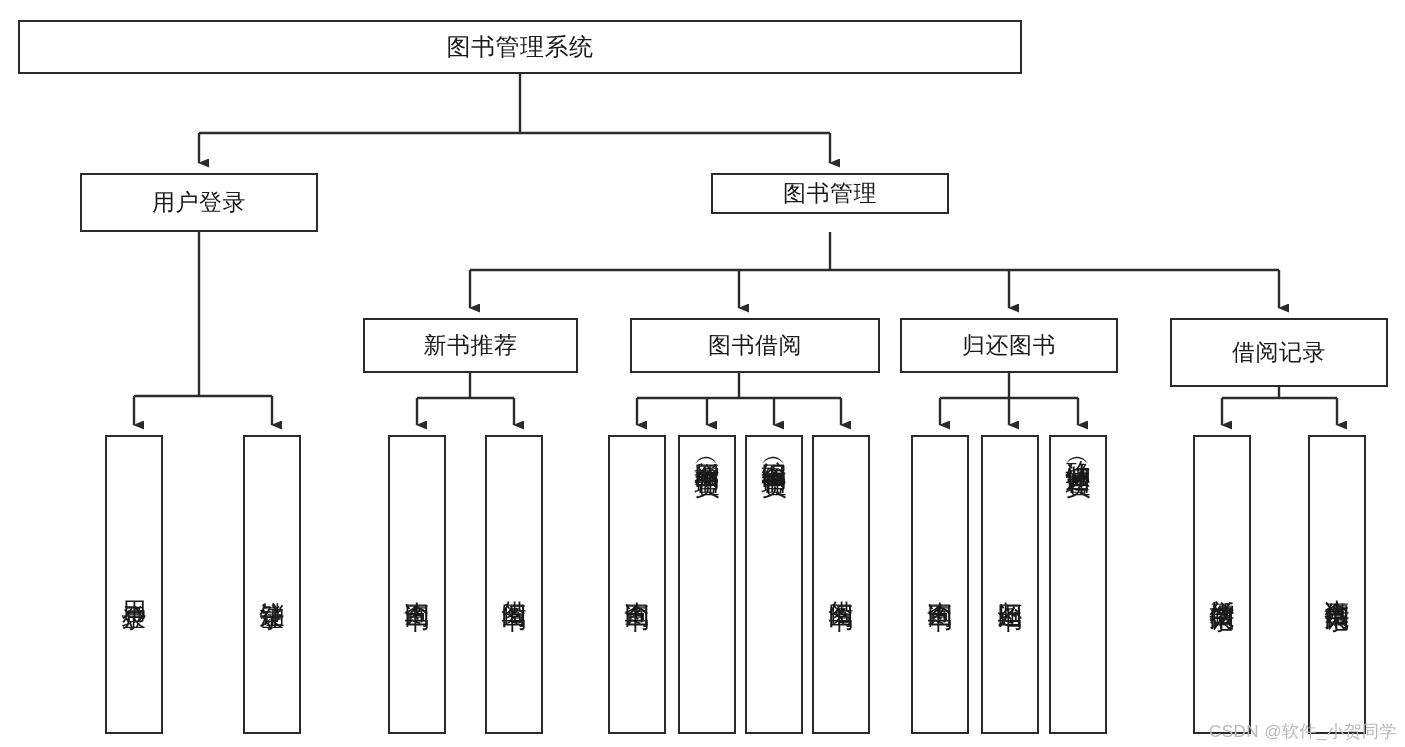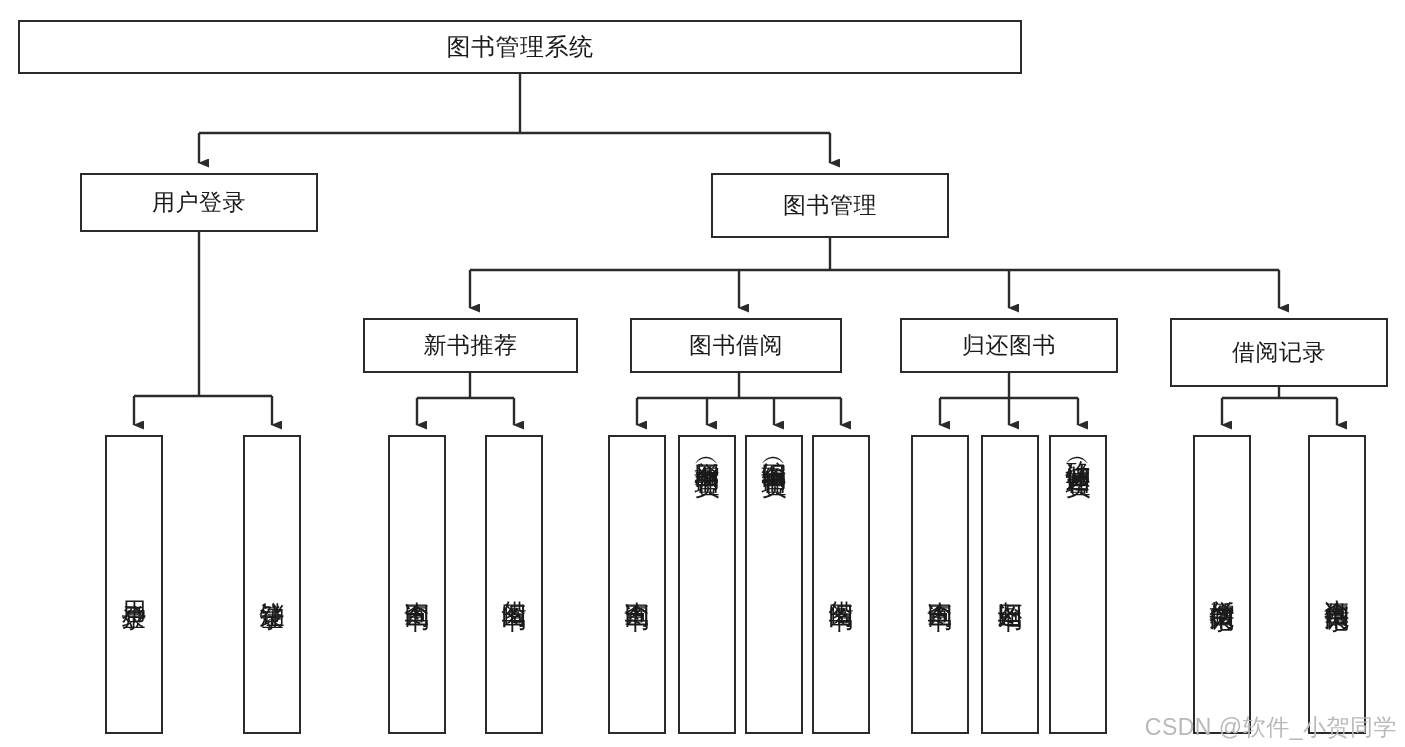"图书管理" div.node-box { height: 65px -> 41px }
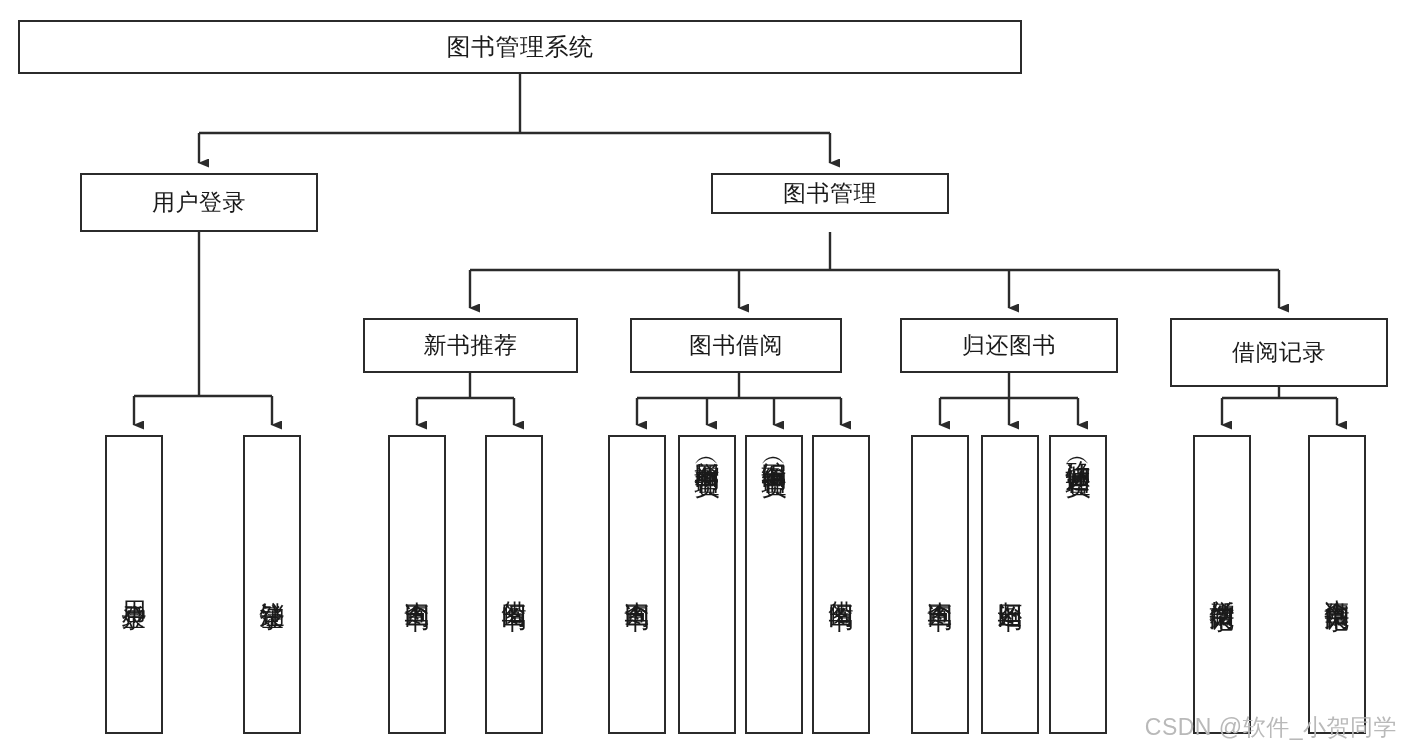"图书借阅" div.node-box { width: 212px -> 250px }
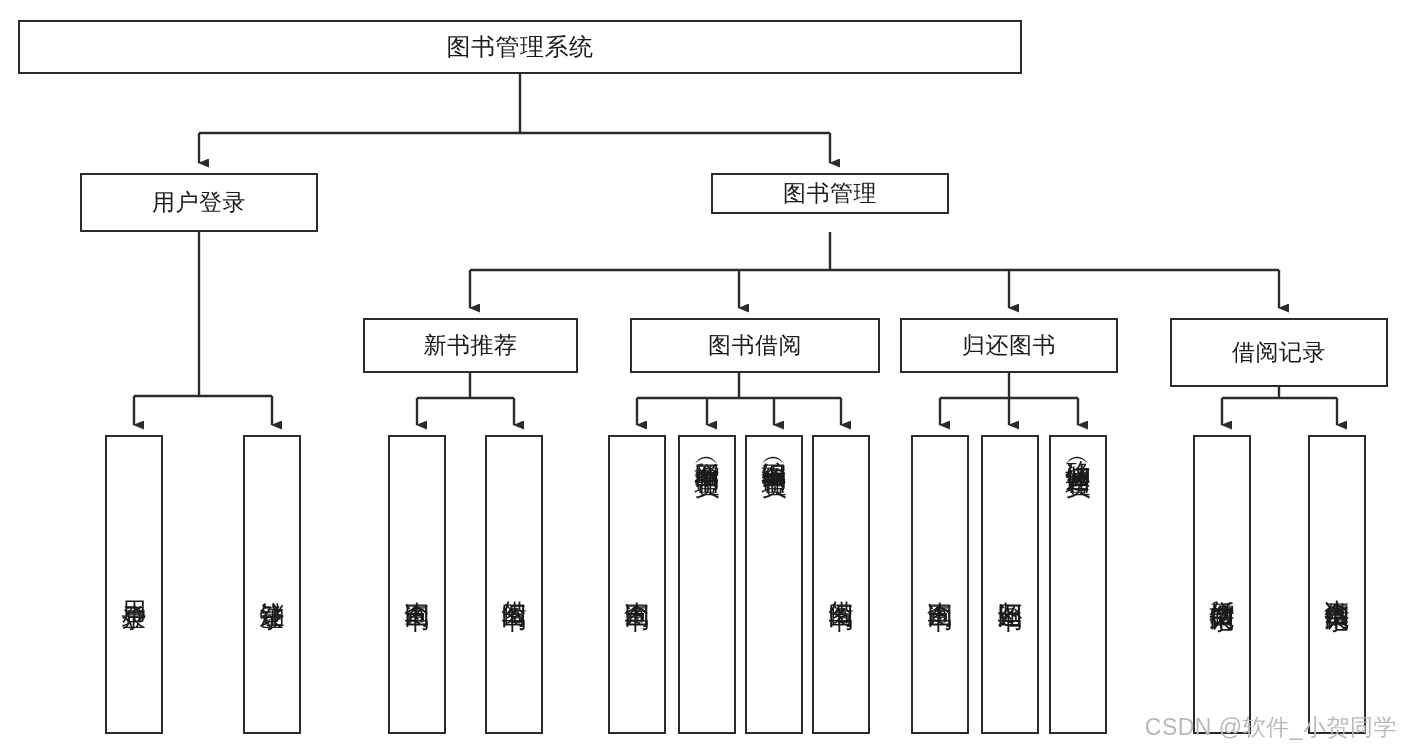"CSDN @软件_小贺同学" #watermark { font-size: 23px -> 17px }
